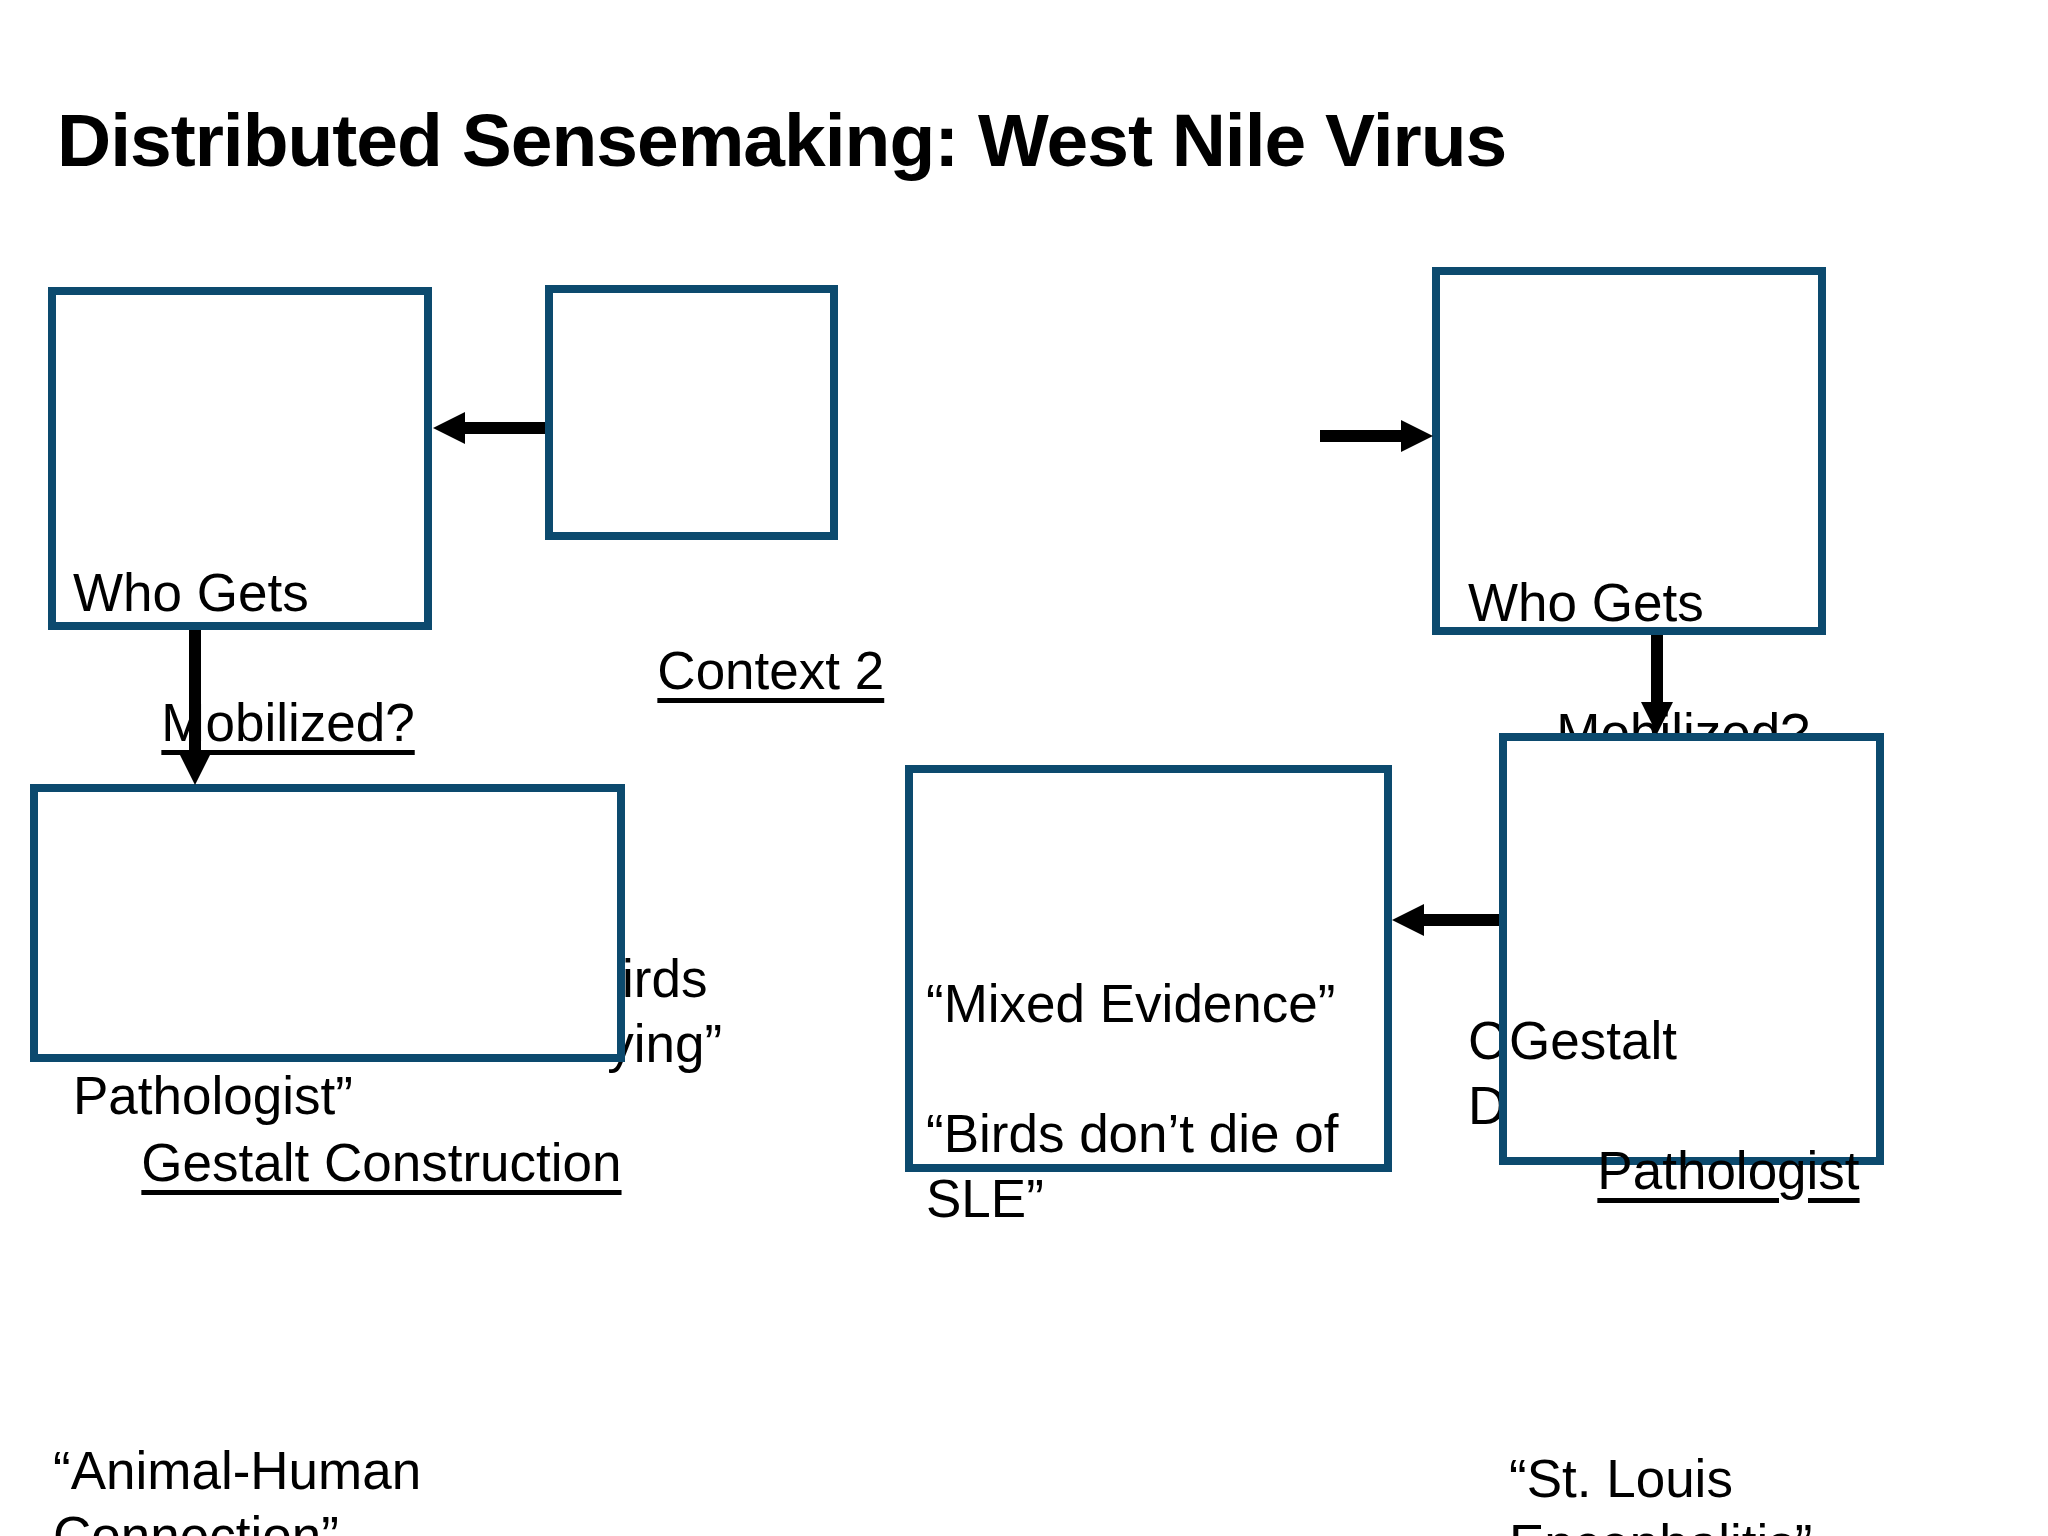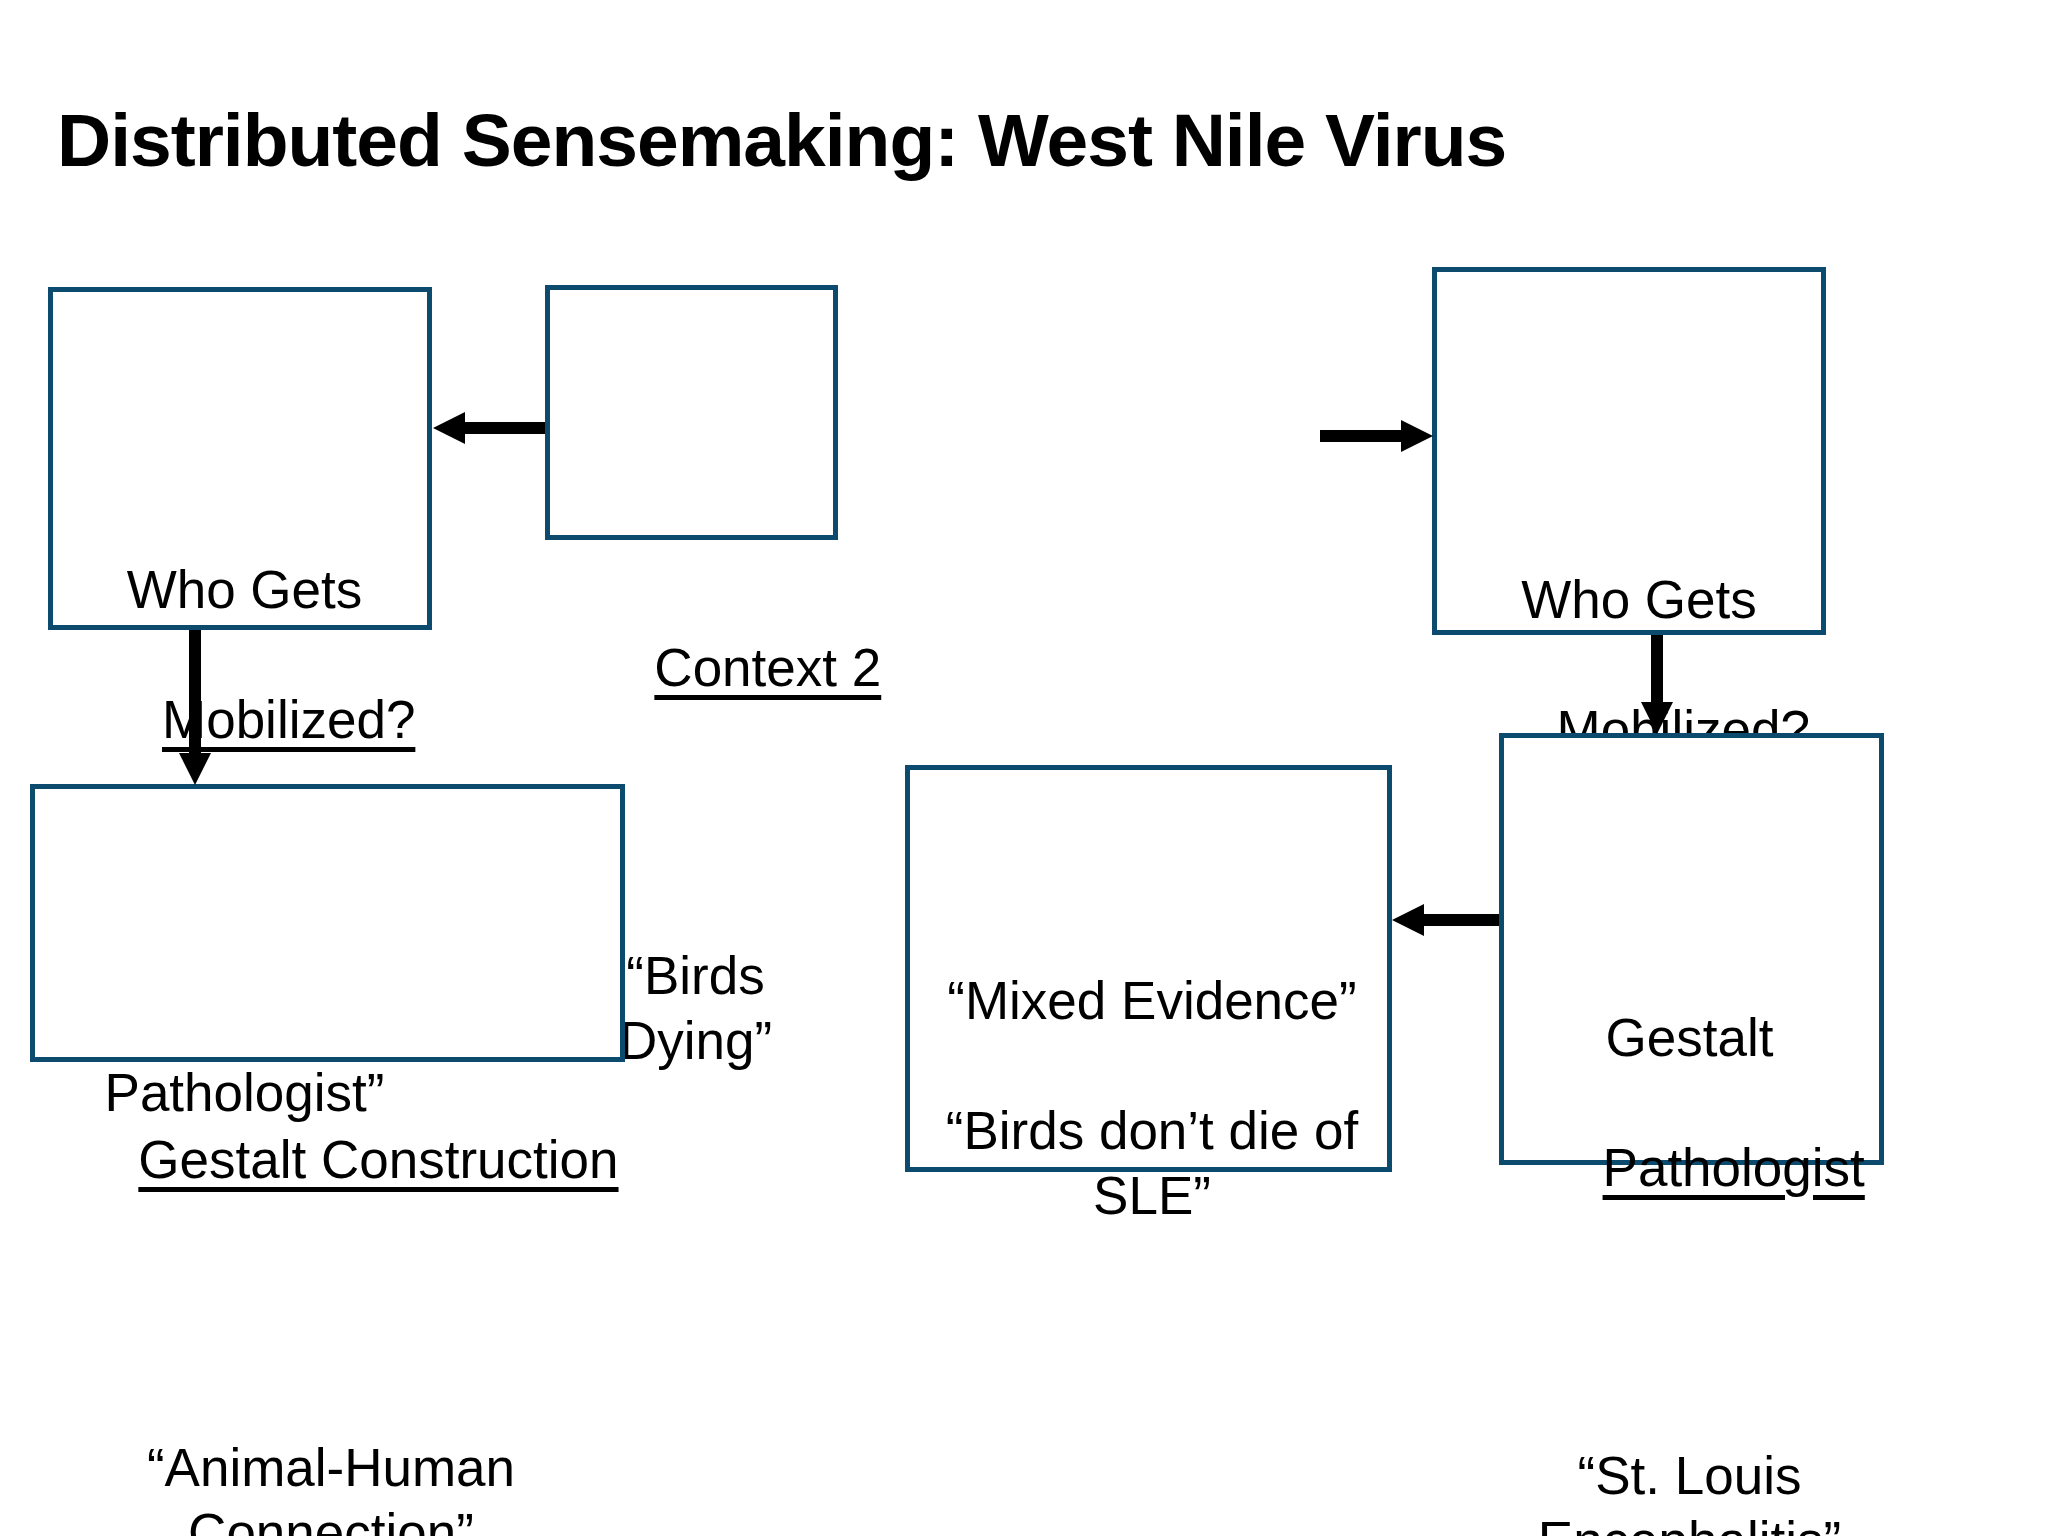"Distributed Sensemaking: West Nile Virus" .slide { text-align: center -> none }
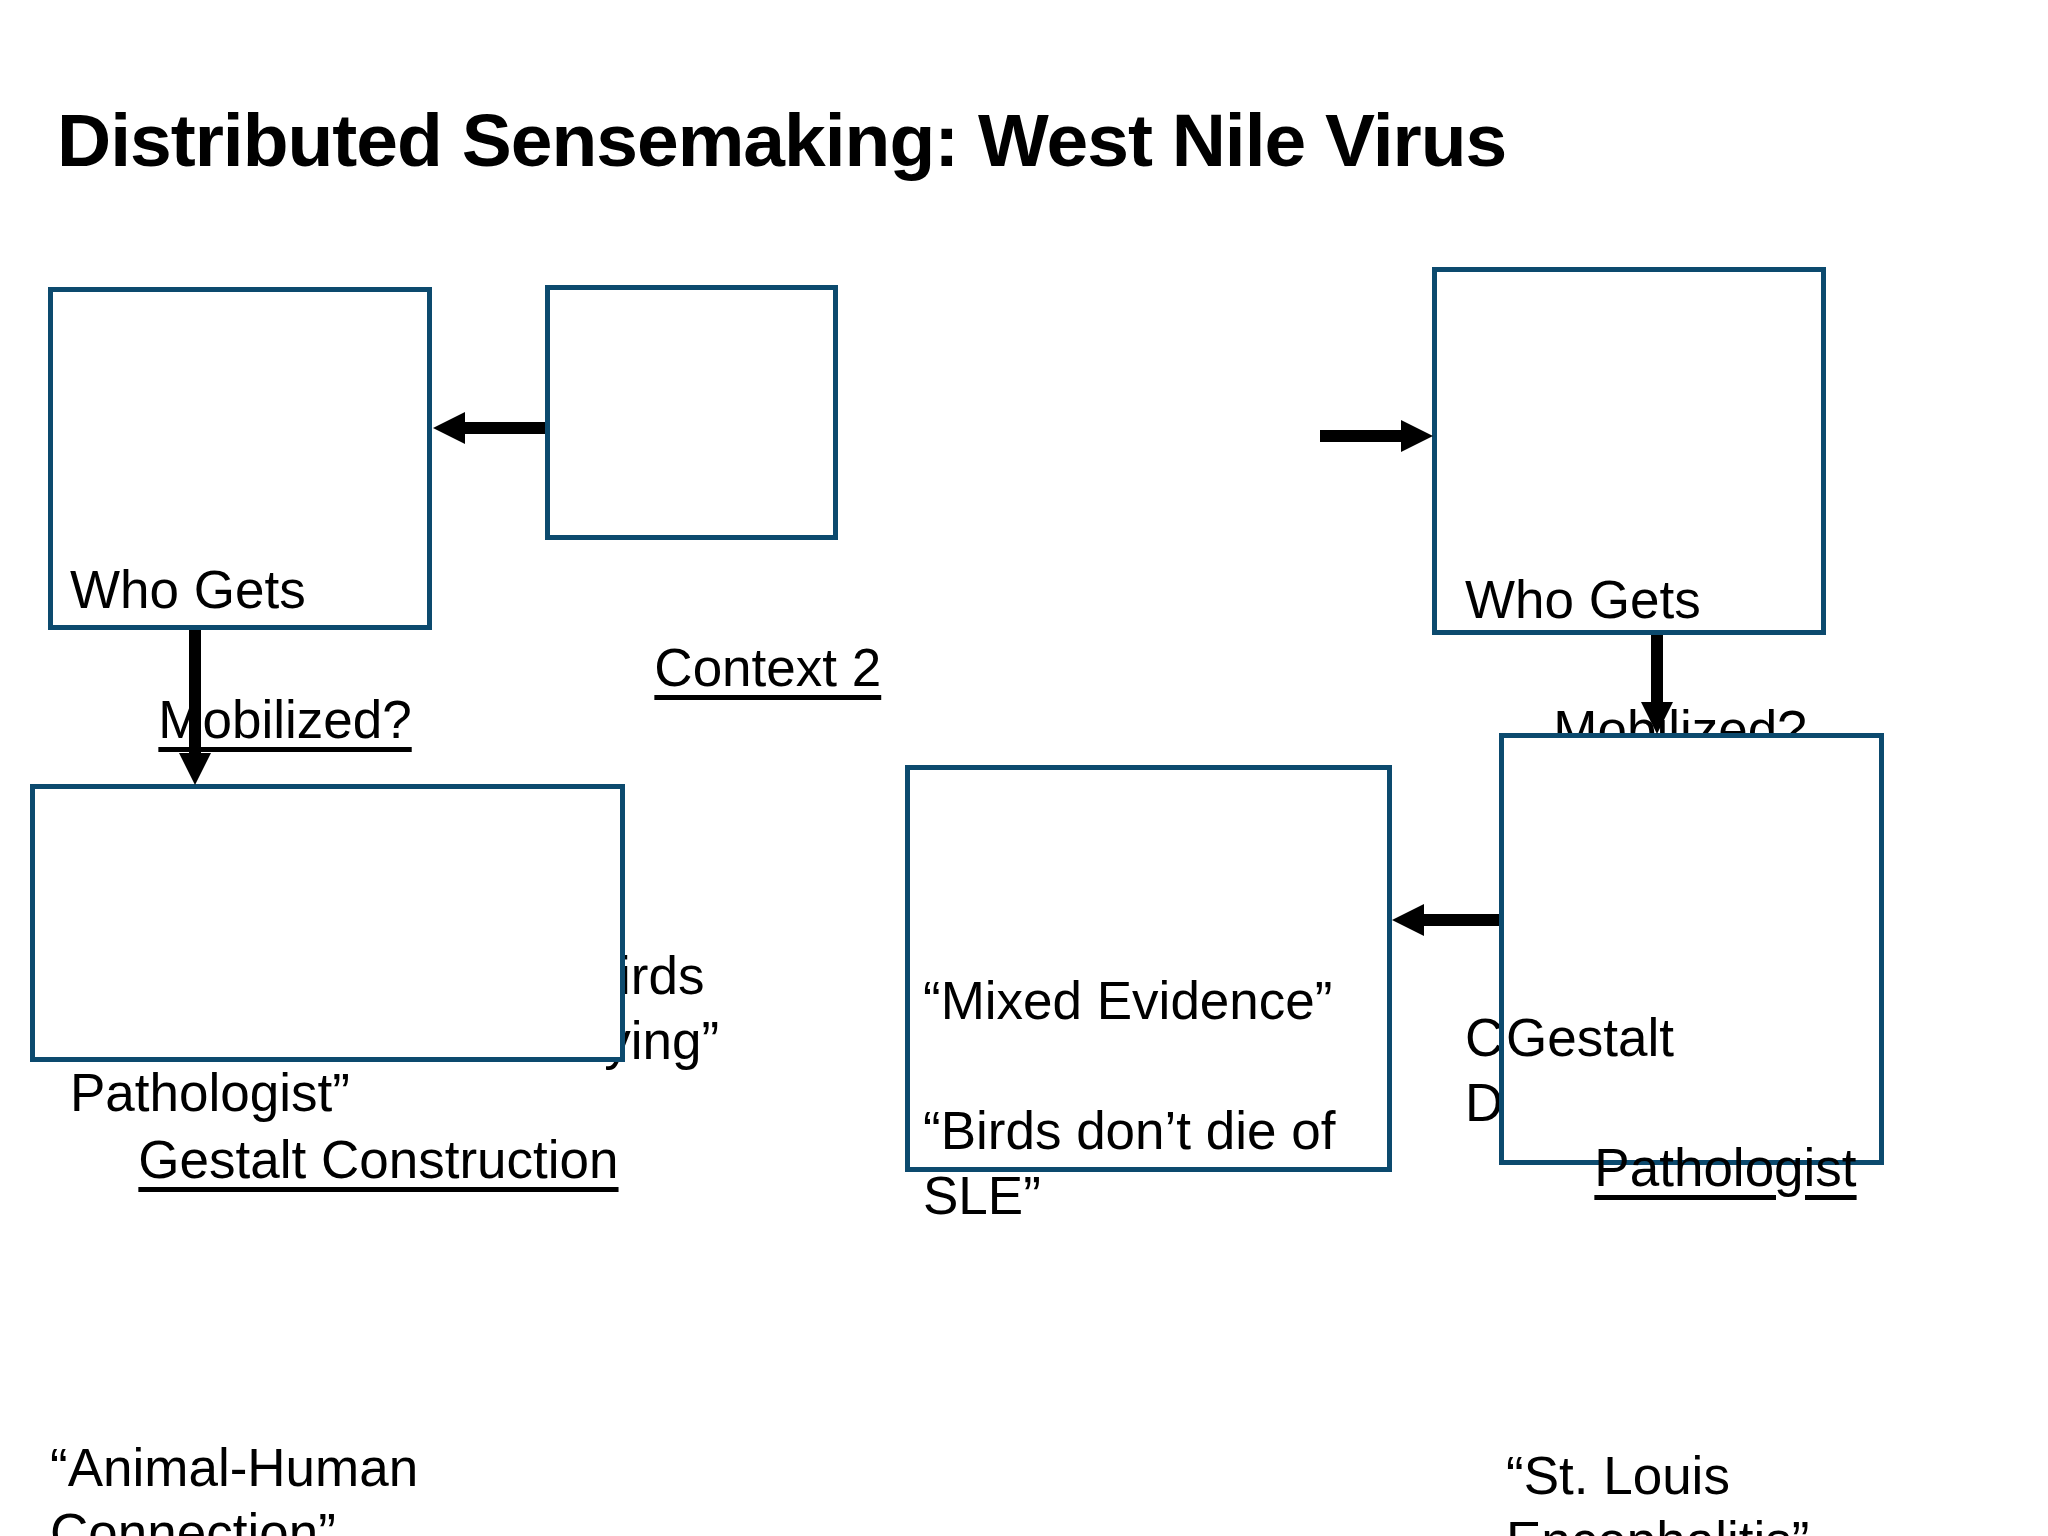"Who Gets" .box { border: 5px solid #0c4a6e -> 8px solid #0c4a6e }
